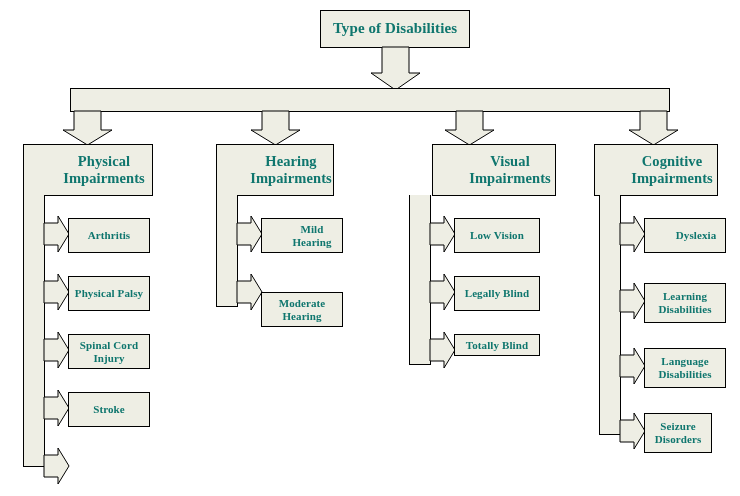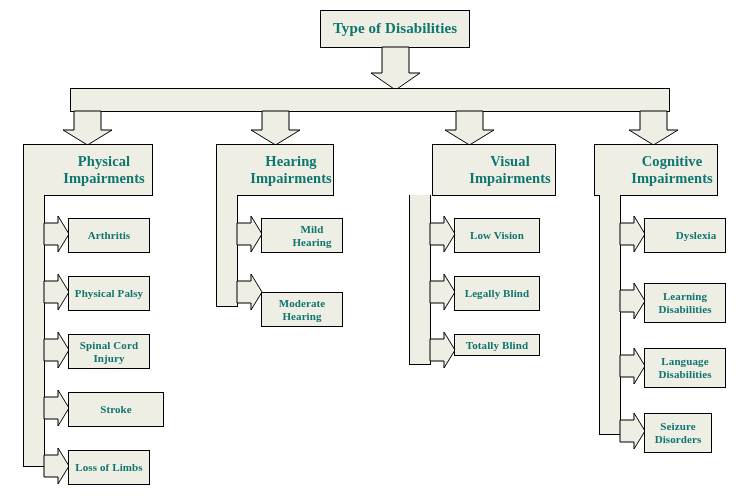"Stroke" div.box { width: 96px -> 82px }
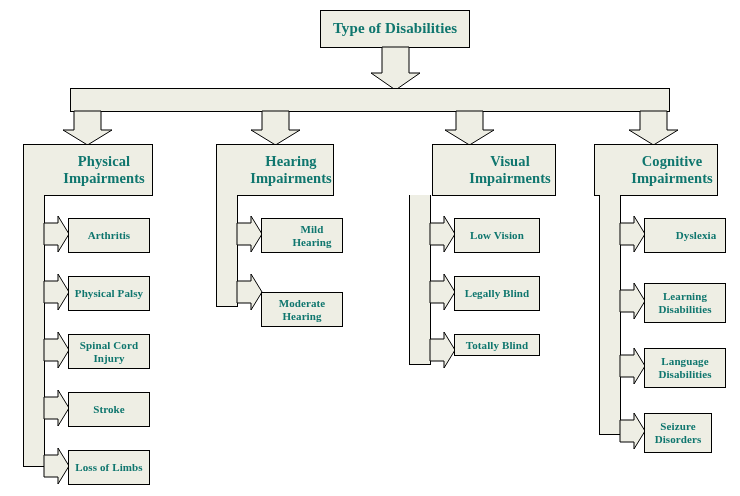"Loss of Limbs" div.box { html: <div> <span>Loss of Limbs</span> </div> -> none }
